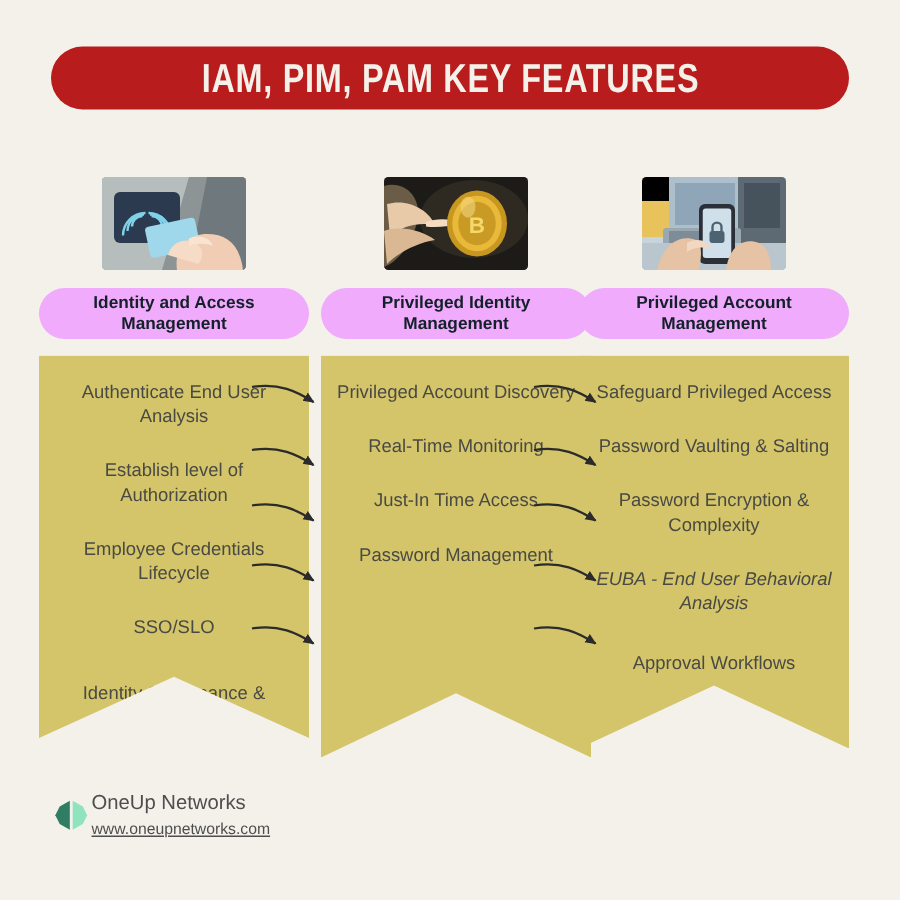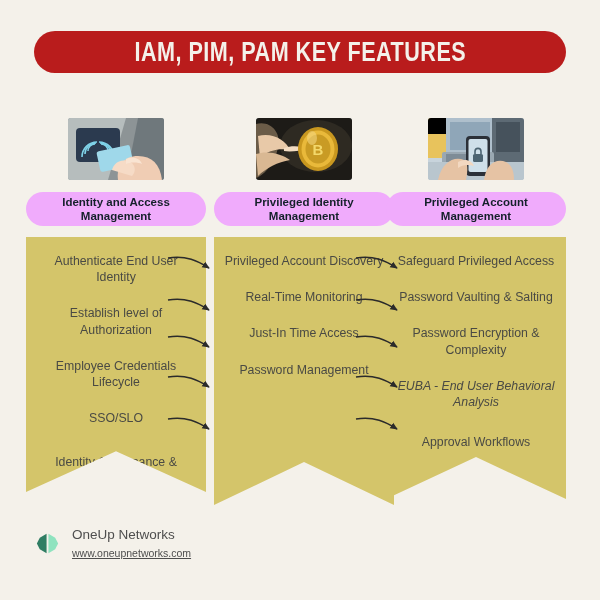"Authenticate End User Identity" div.feature { text: Identity -> Analysis }
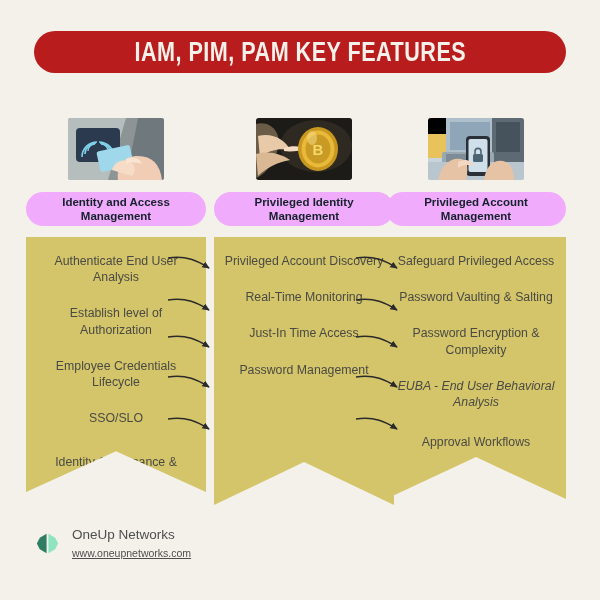"OneUp Networks" .footer { gap: 11px -> none }
